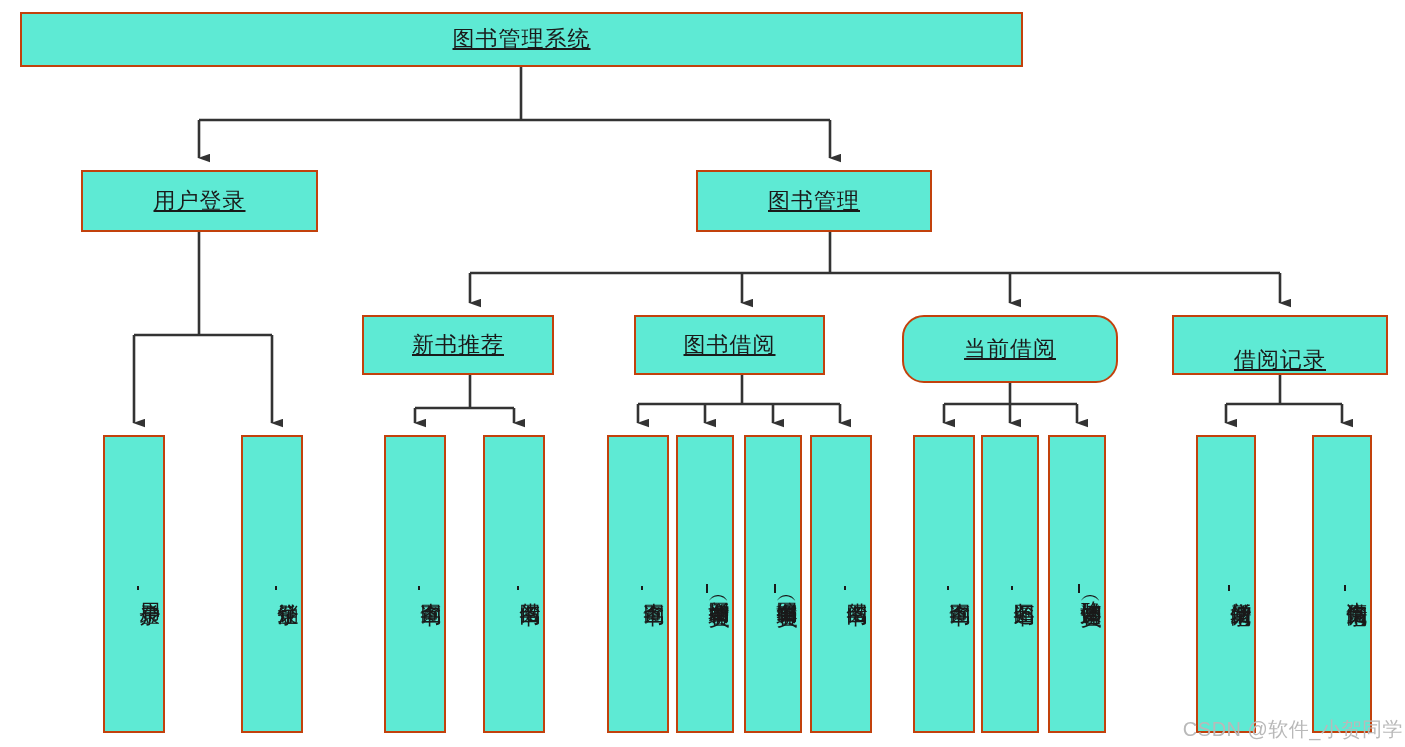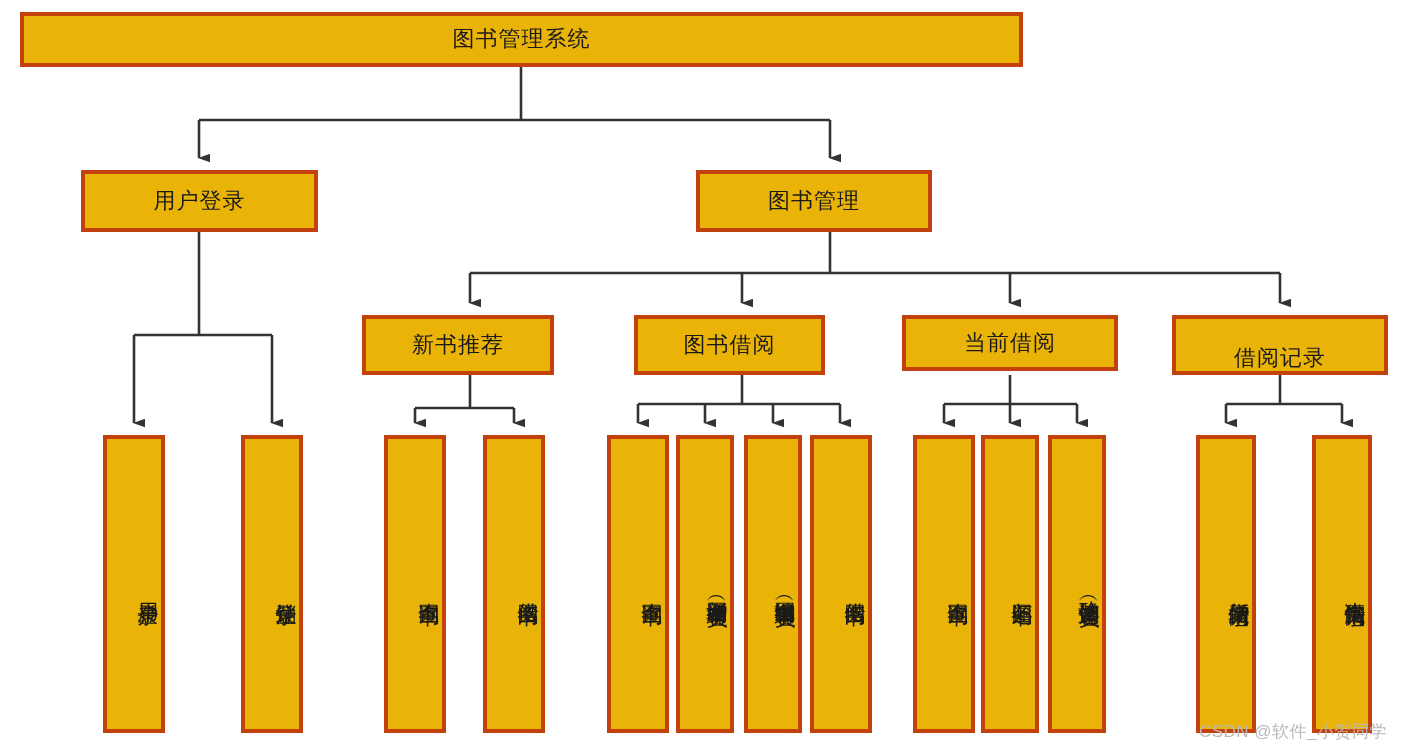"图书管理系统" .node { background: #eab308 -> #5eead4; border: 4px solid #c2410c -> 2px solid #c2410c; text-decoration: none -> underline }
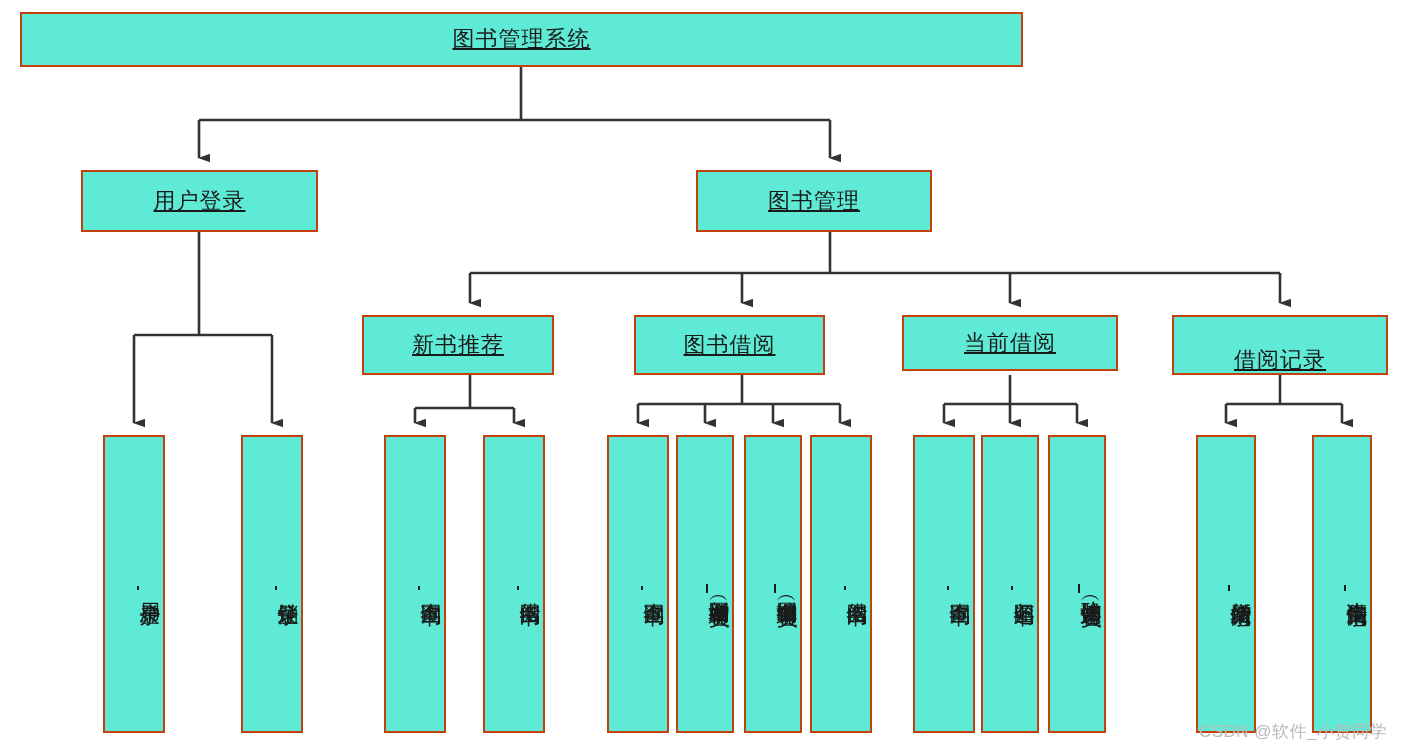"当前借阅" div.node { border-radius: none -> 22px; height: 56px -> 68px }
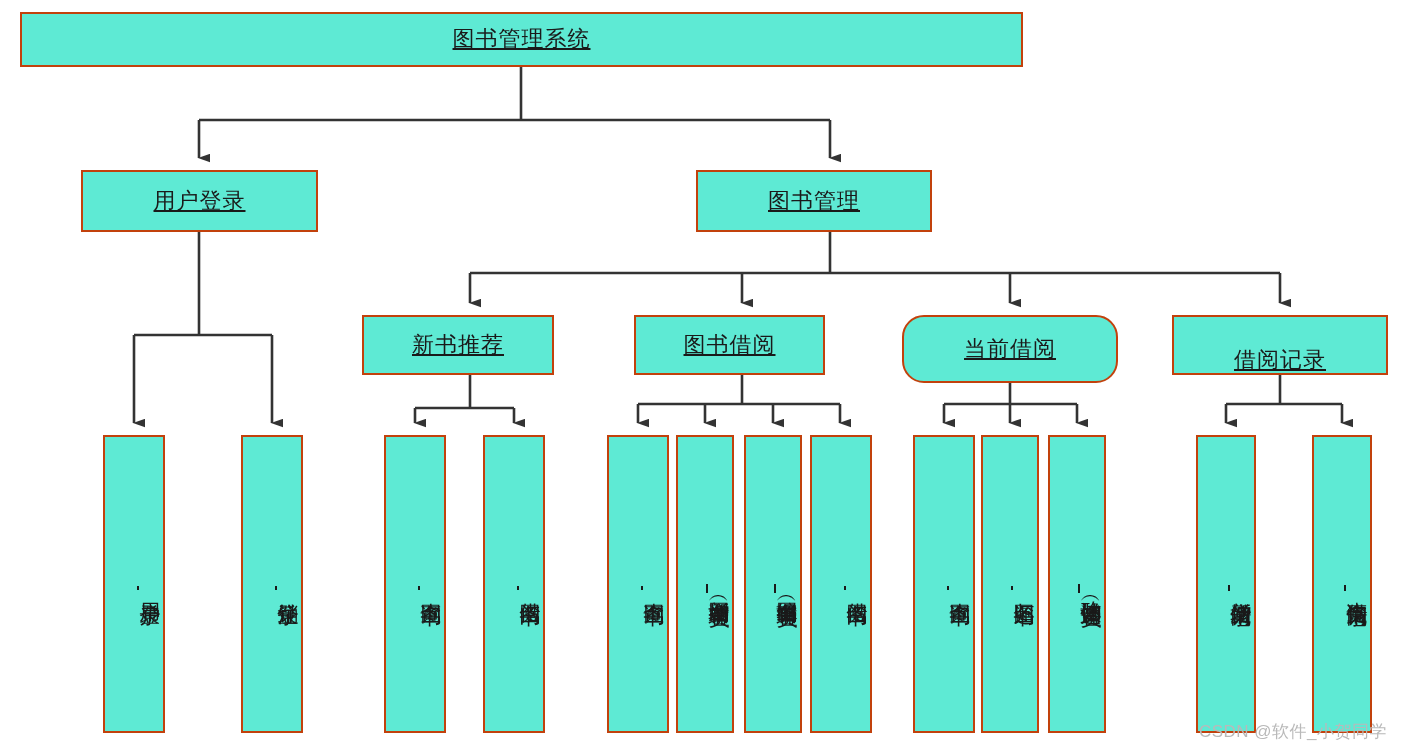"CSDN @软件_小贺同学" .watermark { font-size: 17px -> 20px; right: 18px -> 2px }
